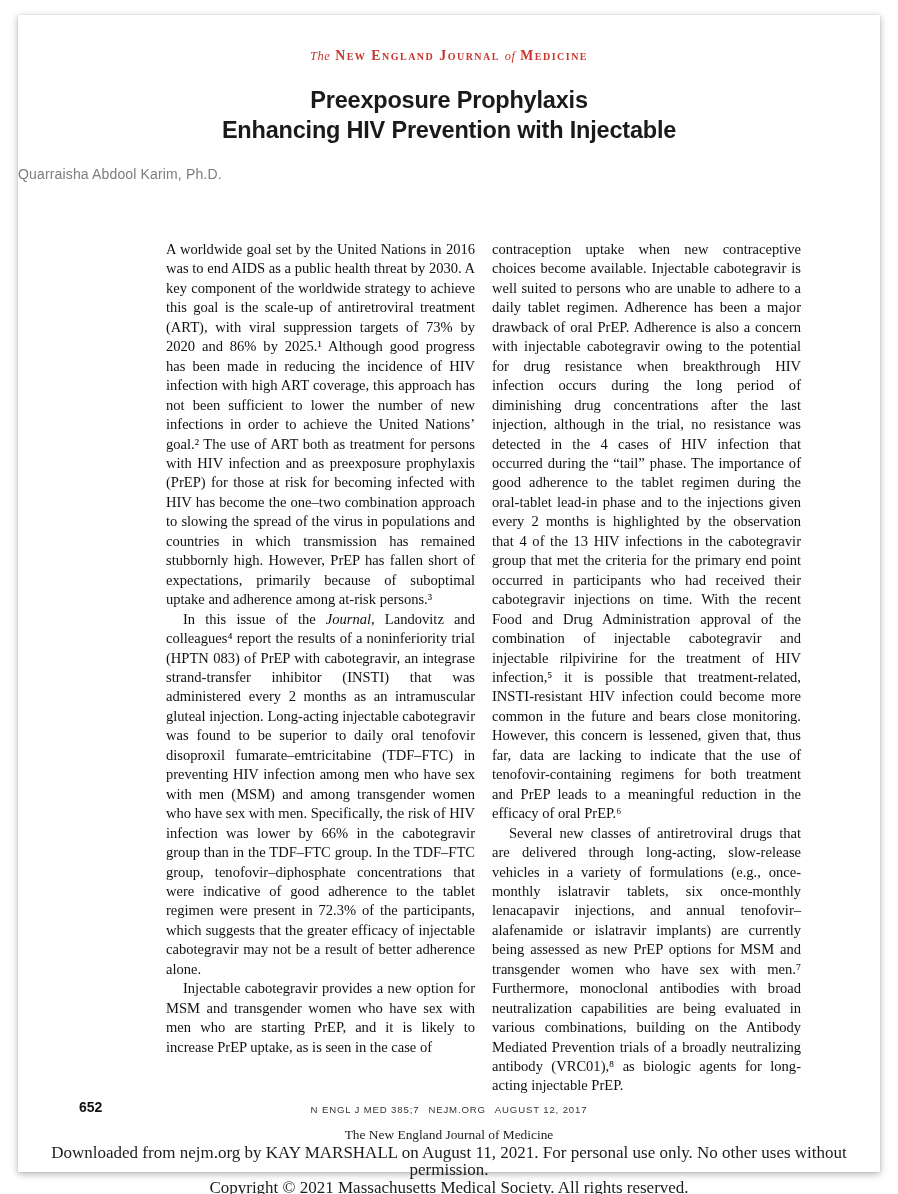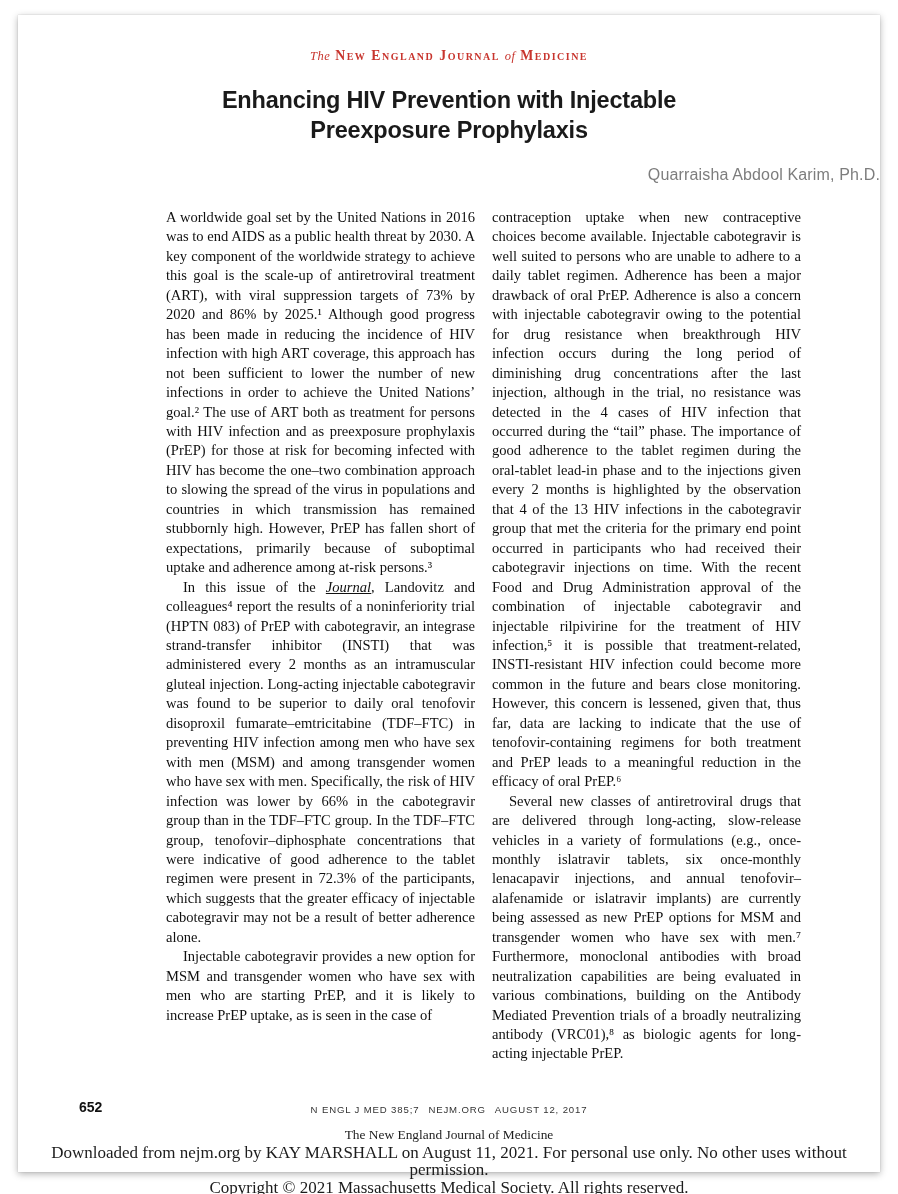"Enhancing HIV Prevention with Injectable" span.t-line { order: before "Preexposure Prophylaxis" -> after "Preexposure Prophylaxis" }
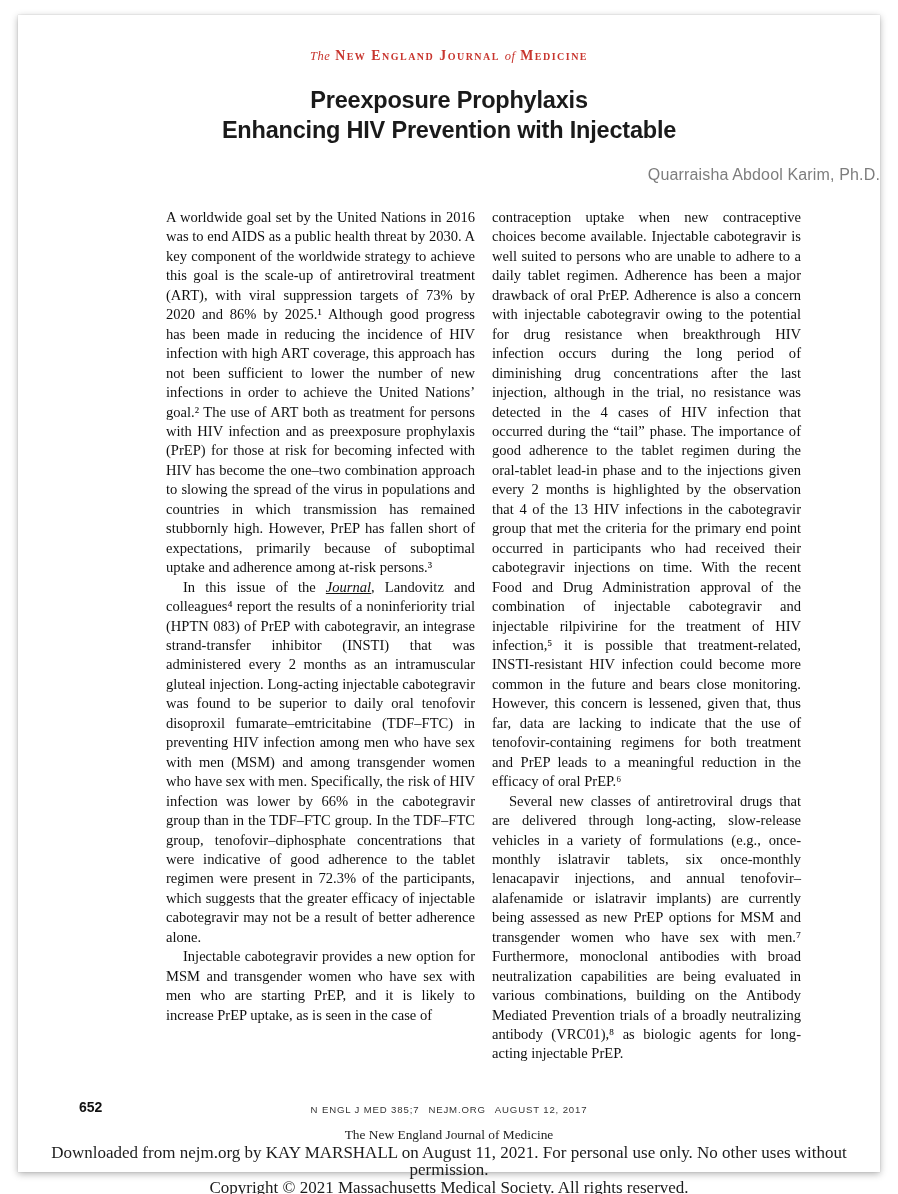"Quarraisha Abdool Karim, Ph.D." .article-author { font-size: 16px -> 14px; text-align: right -> left }
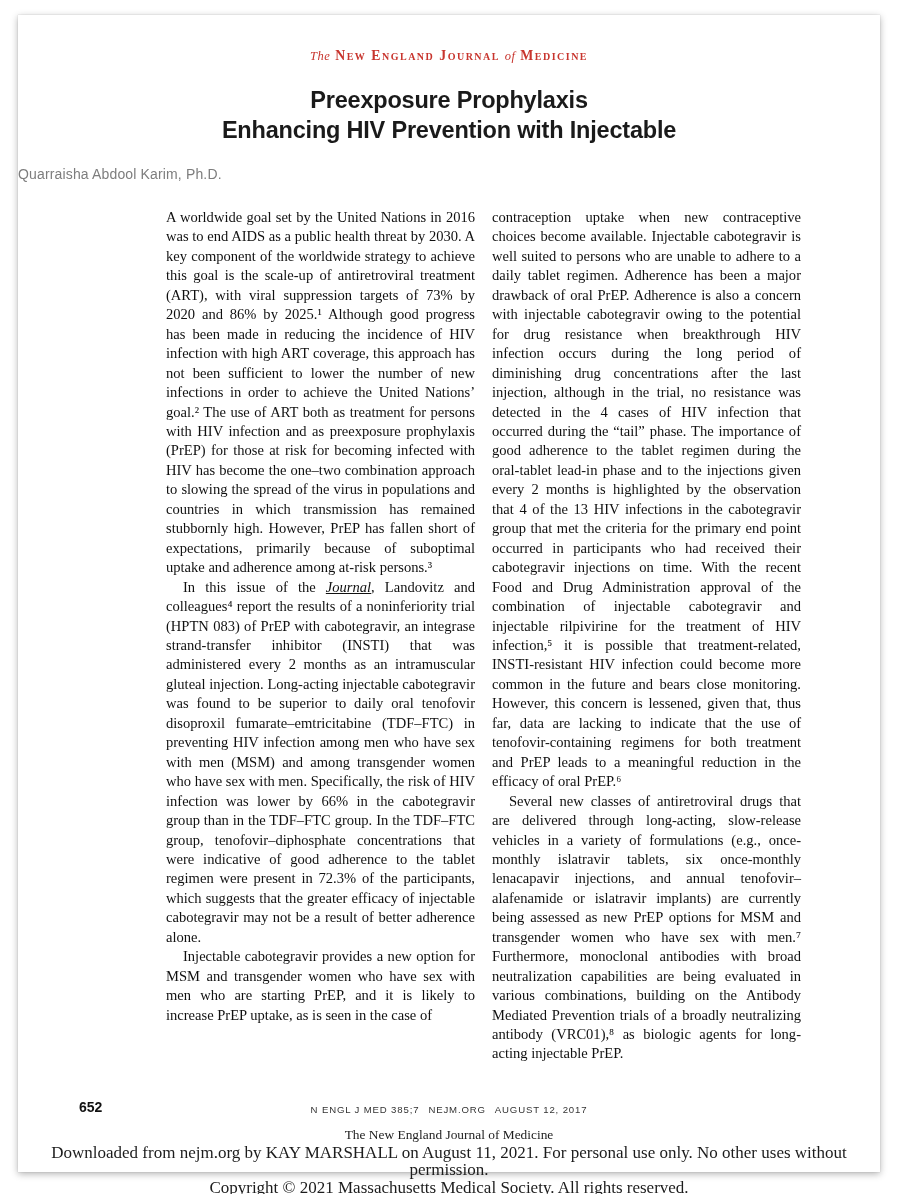"A worldwide goal set by" .col { margin-top: none -> 32px }
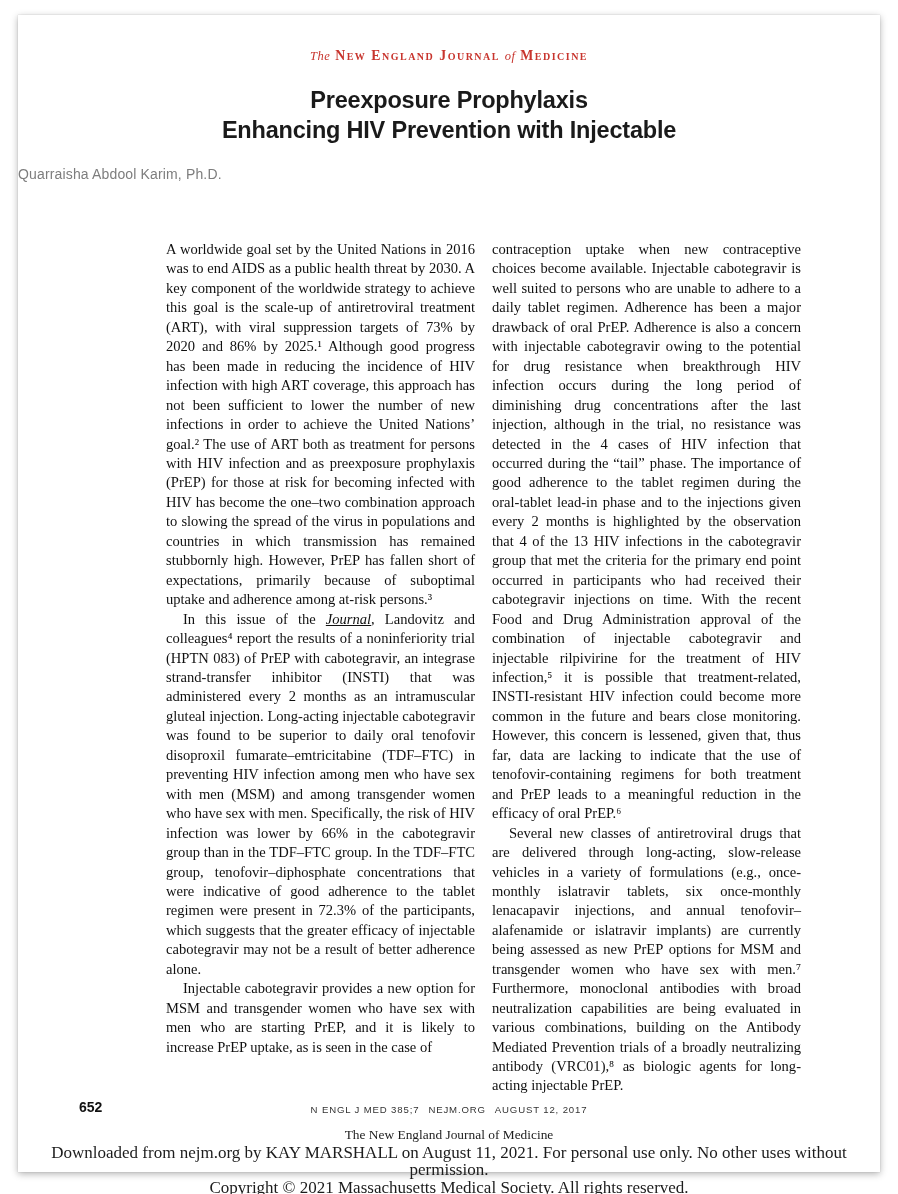"Journal" .col i { text-decoration: underline -> none }
